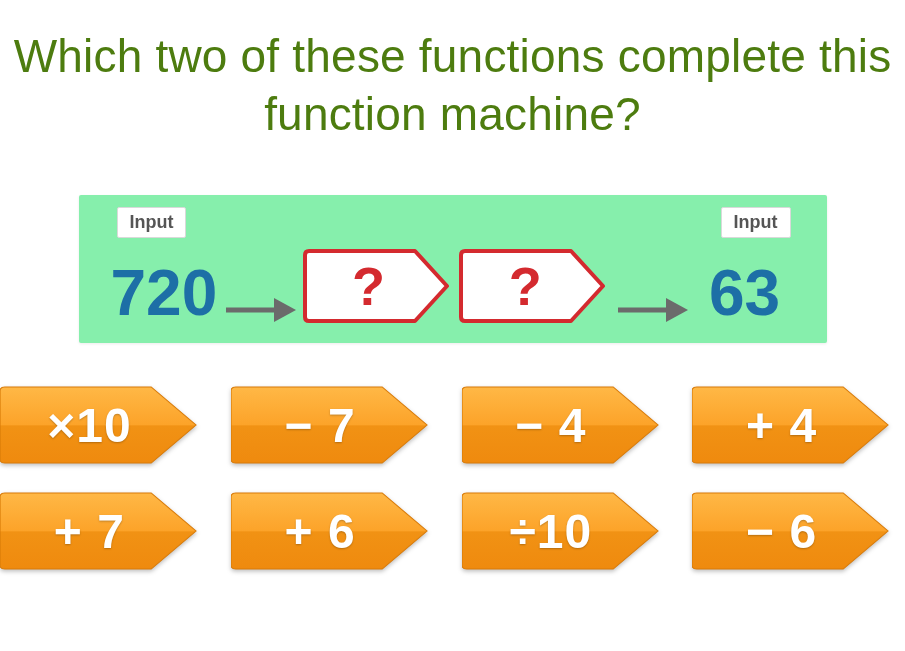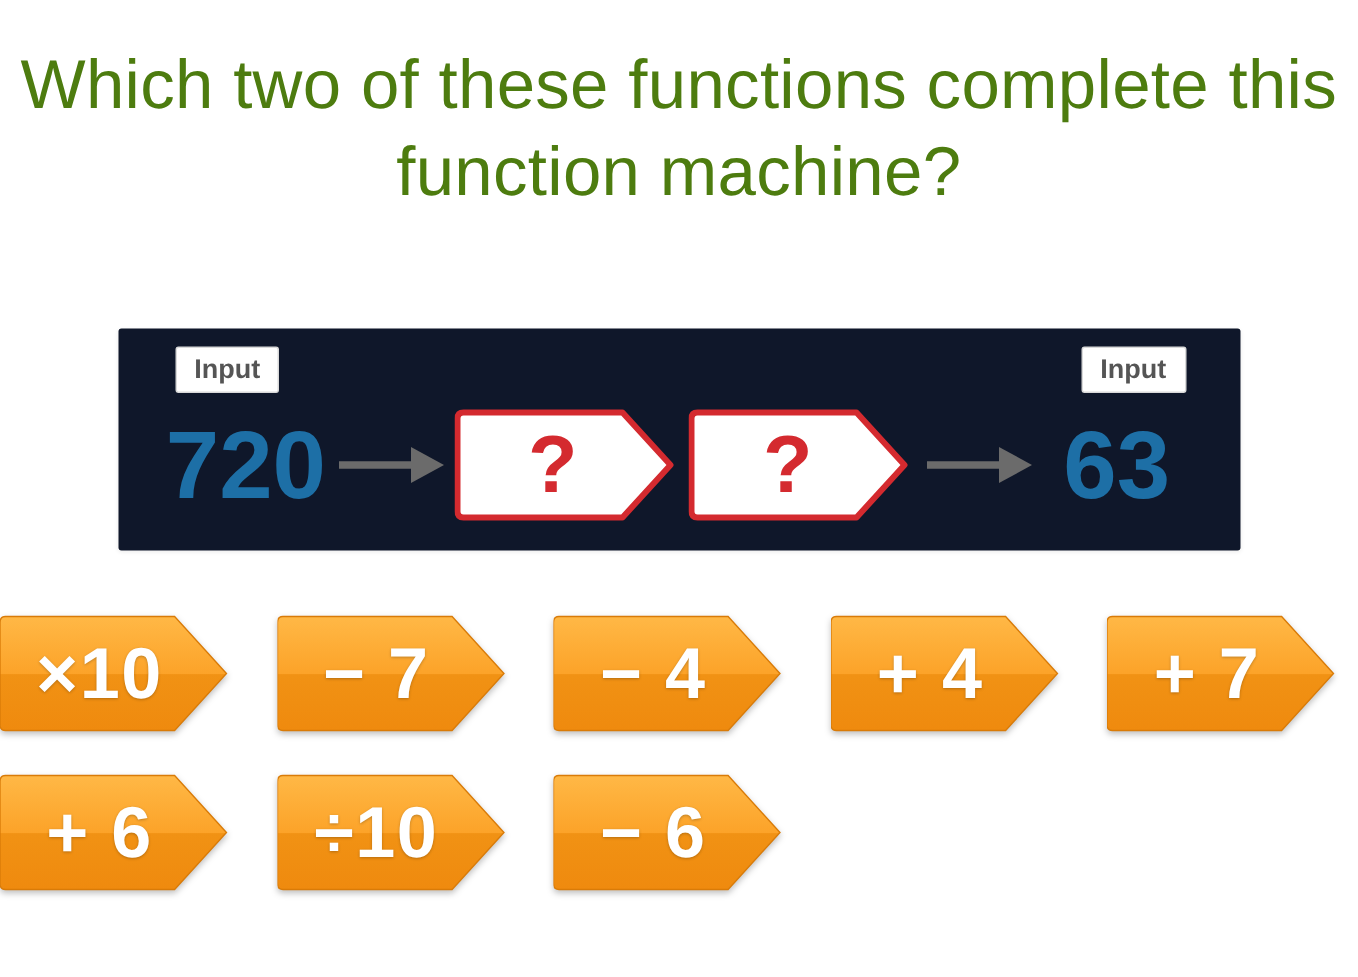"Input" .machine-panel { background: #0f172a -> #86efac; margin-top: 76px -> 52px }
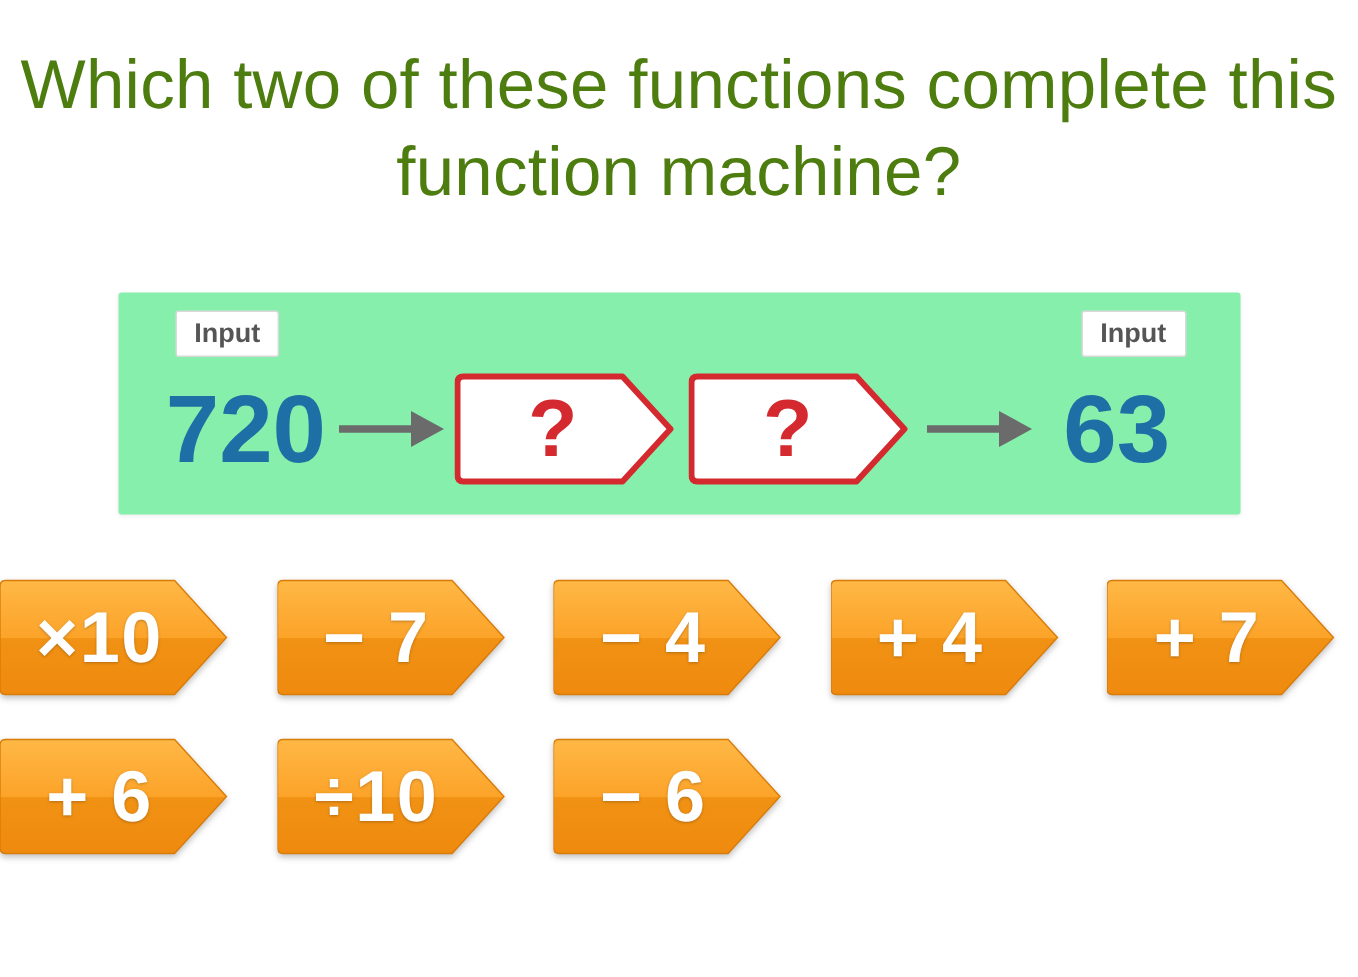"720" .machine-row { align-items: center -> flex-end }
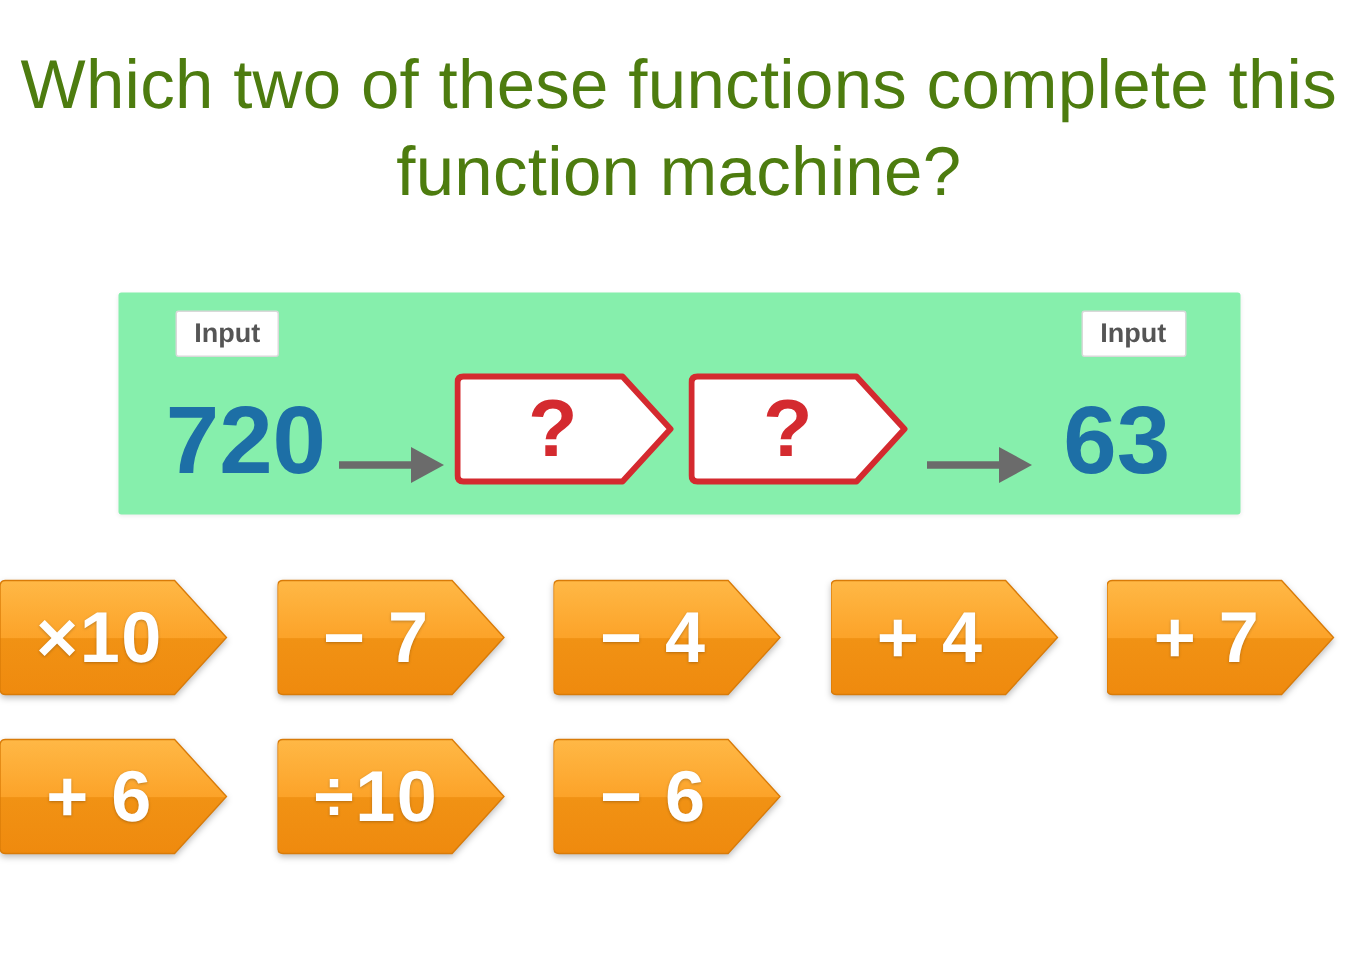"×10" .choices { grid-template-columns: repeat(5, 1fr) -> repeat(4, 1fr) }
